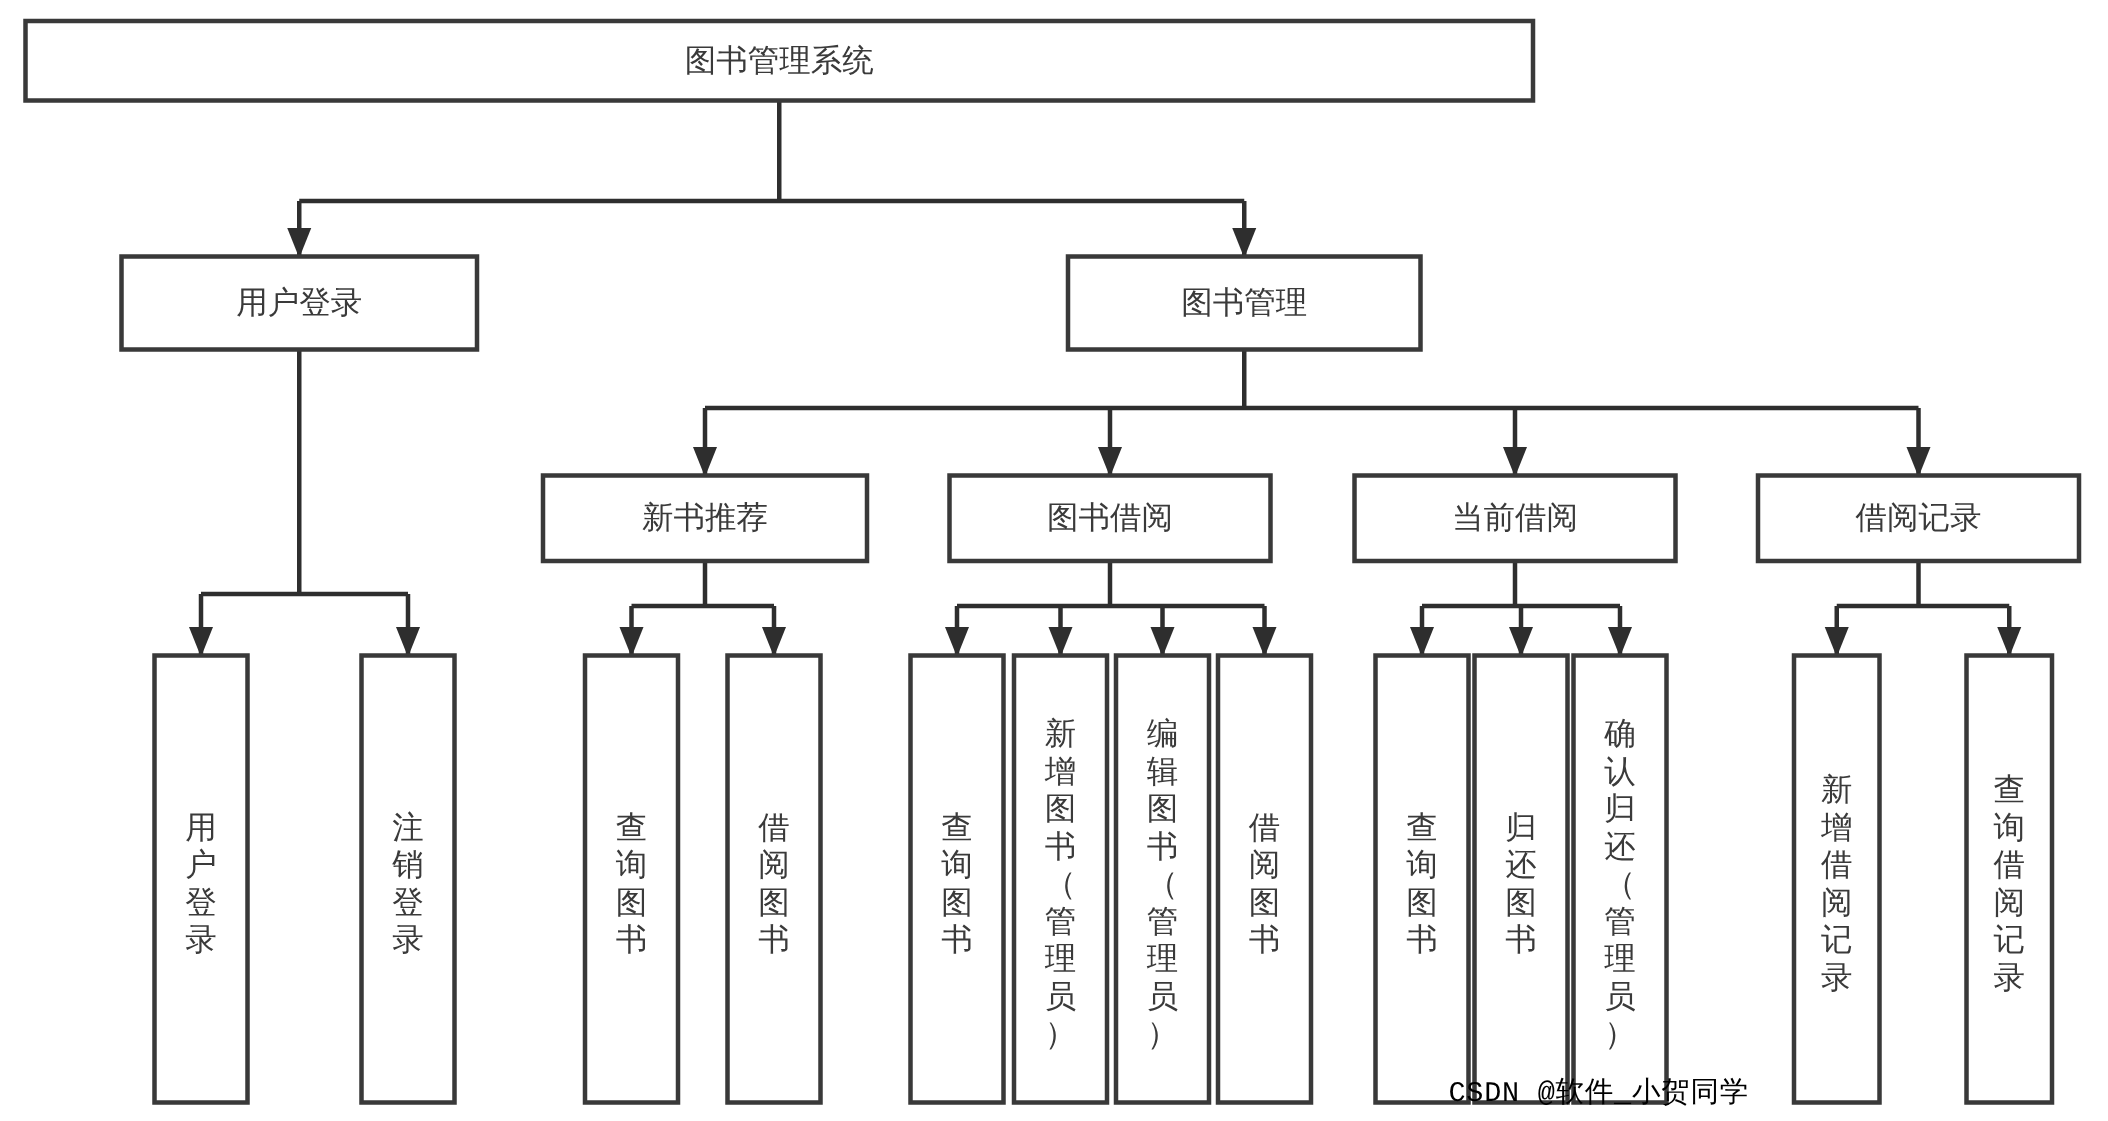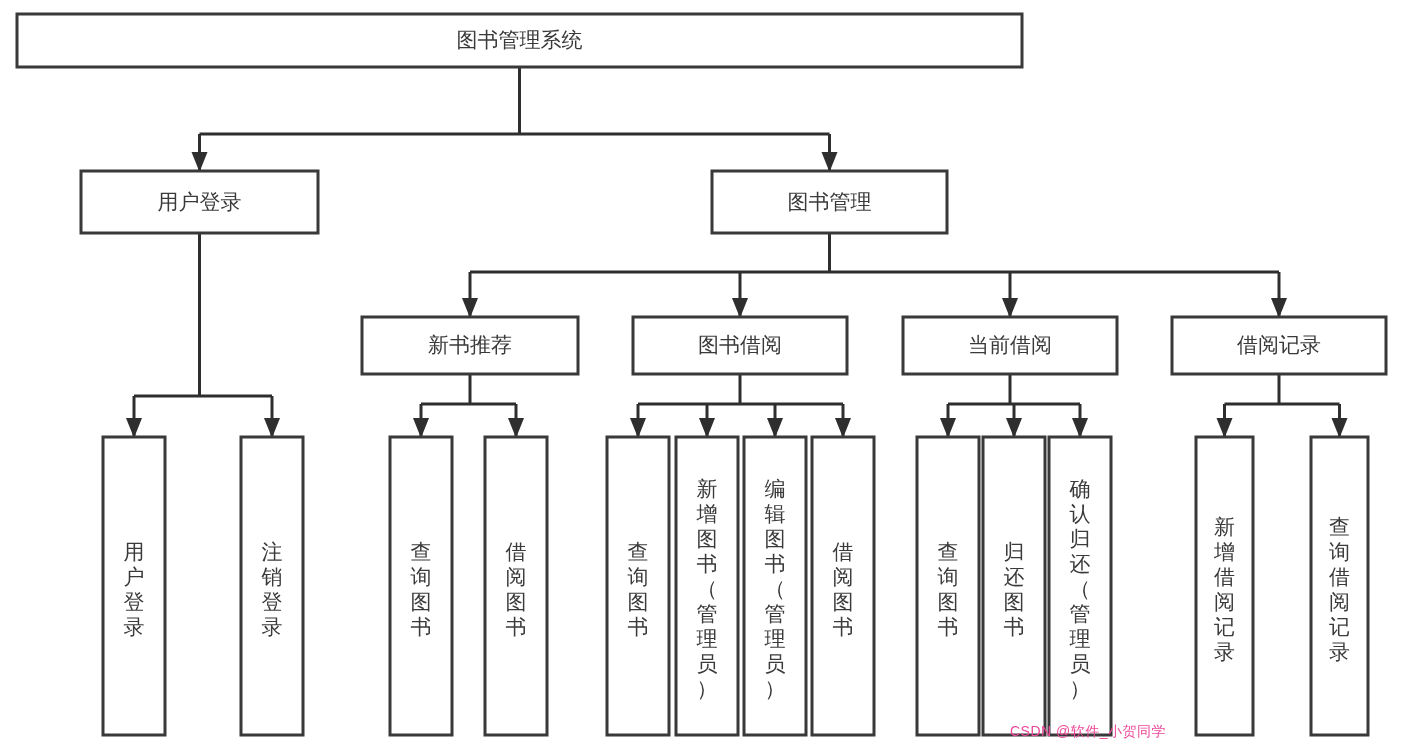"CSDN @软件_小贺同学" .watermark { color: #ec4899 -> #000000; font-family: Liberation Sans, sans-serif -> Liberation Mono, monospace; font-size: 14px -> 19px }
